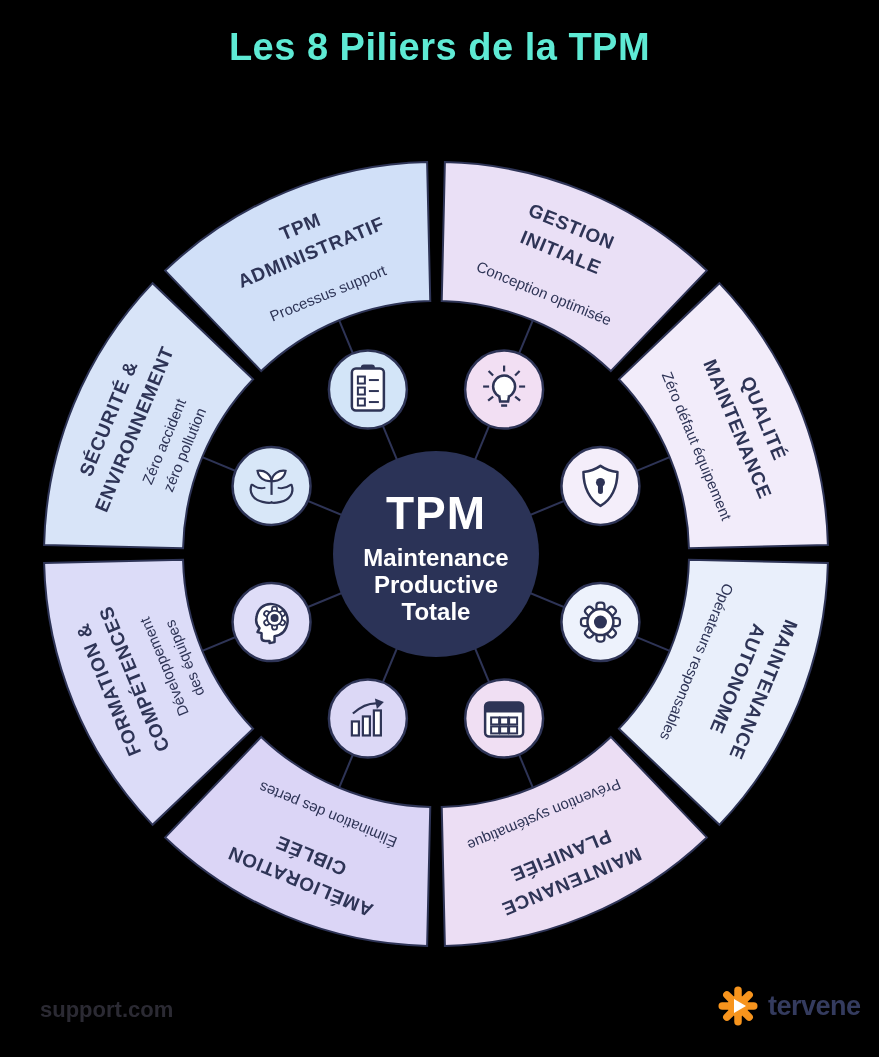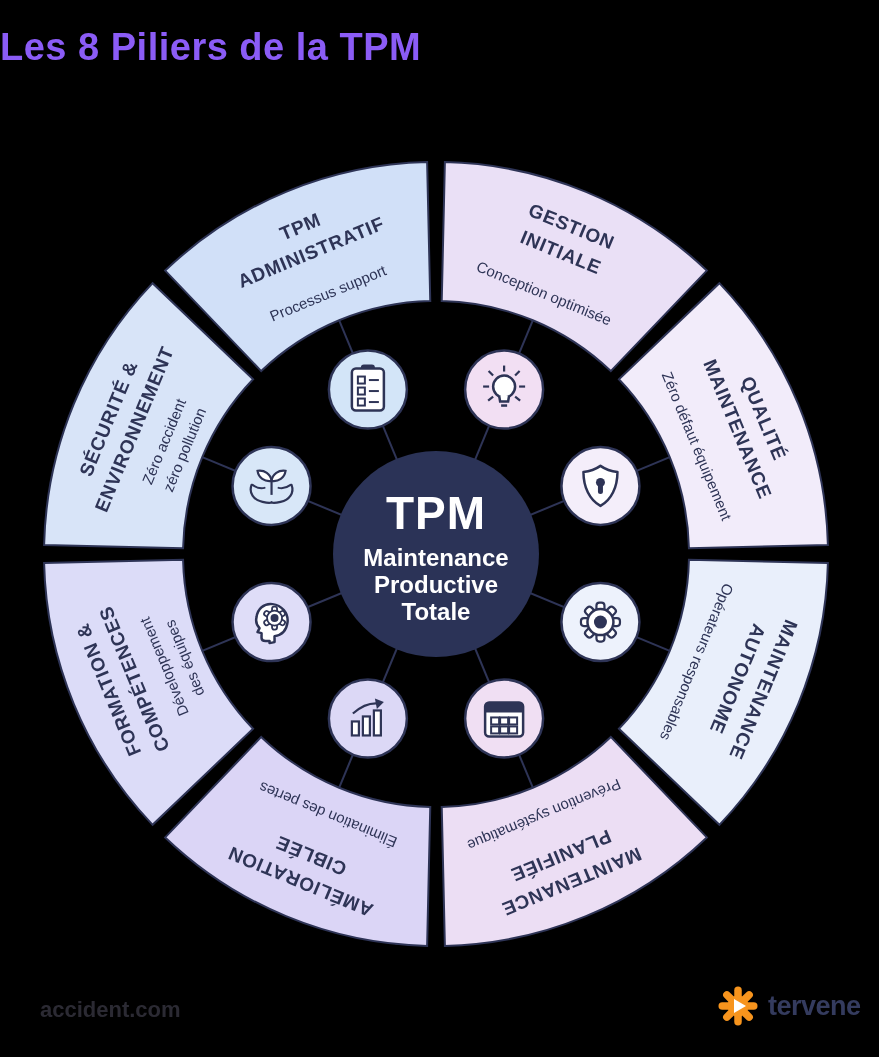"Les 8 Piliers de la" #page-title { color: #8b5cf6 -> #5eead4; text-align: none -> center }
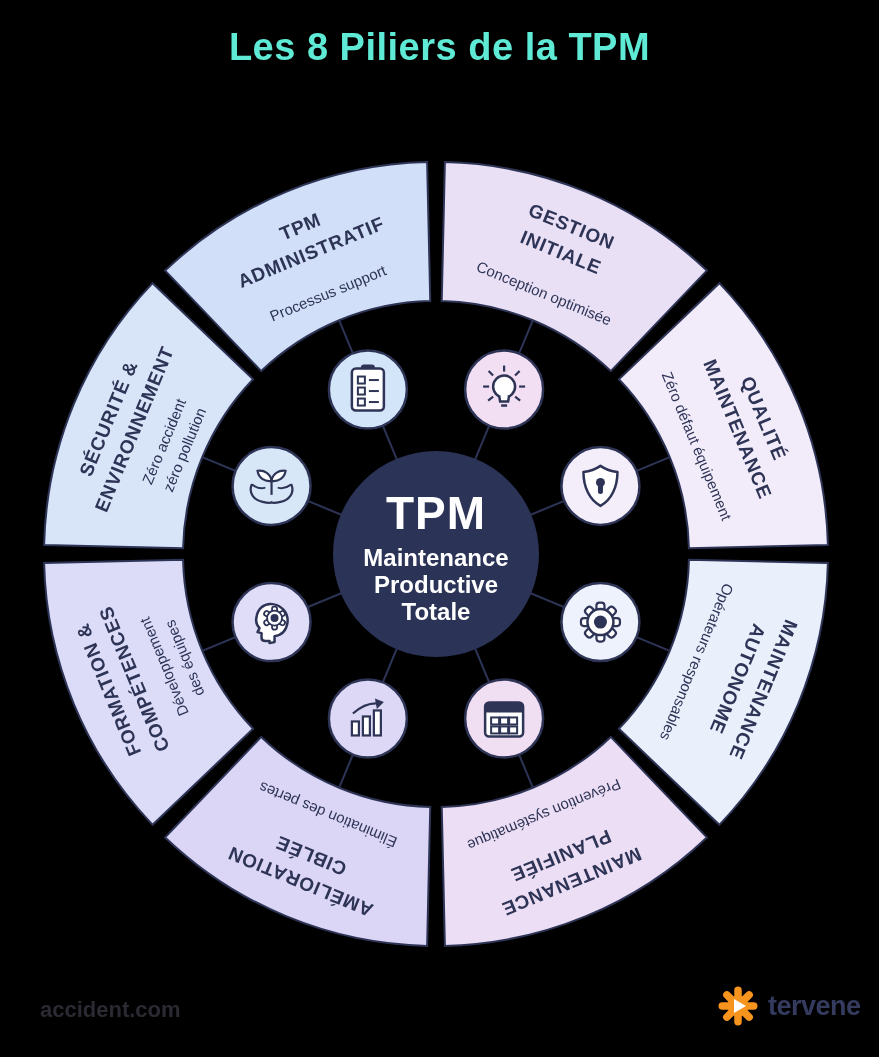"accident.com" div { text: accident.com -> support.com }
